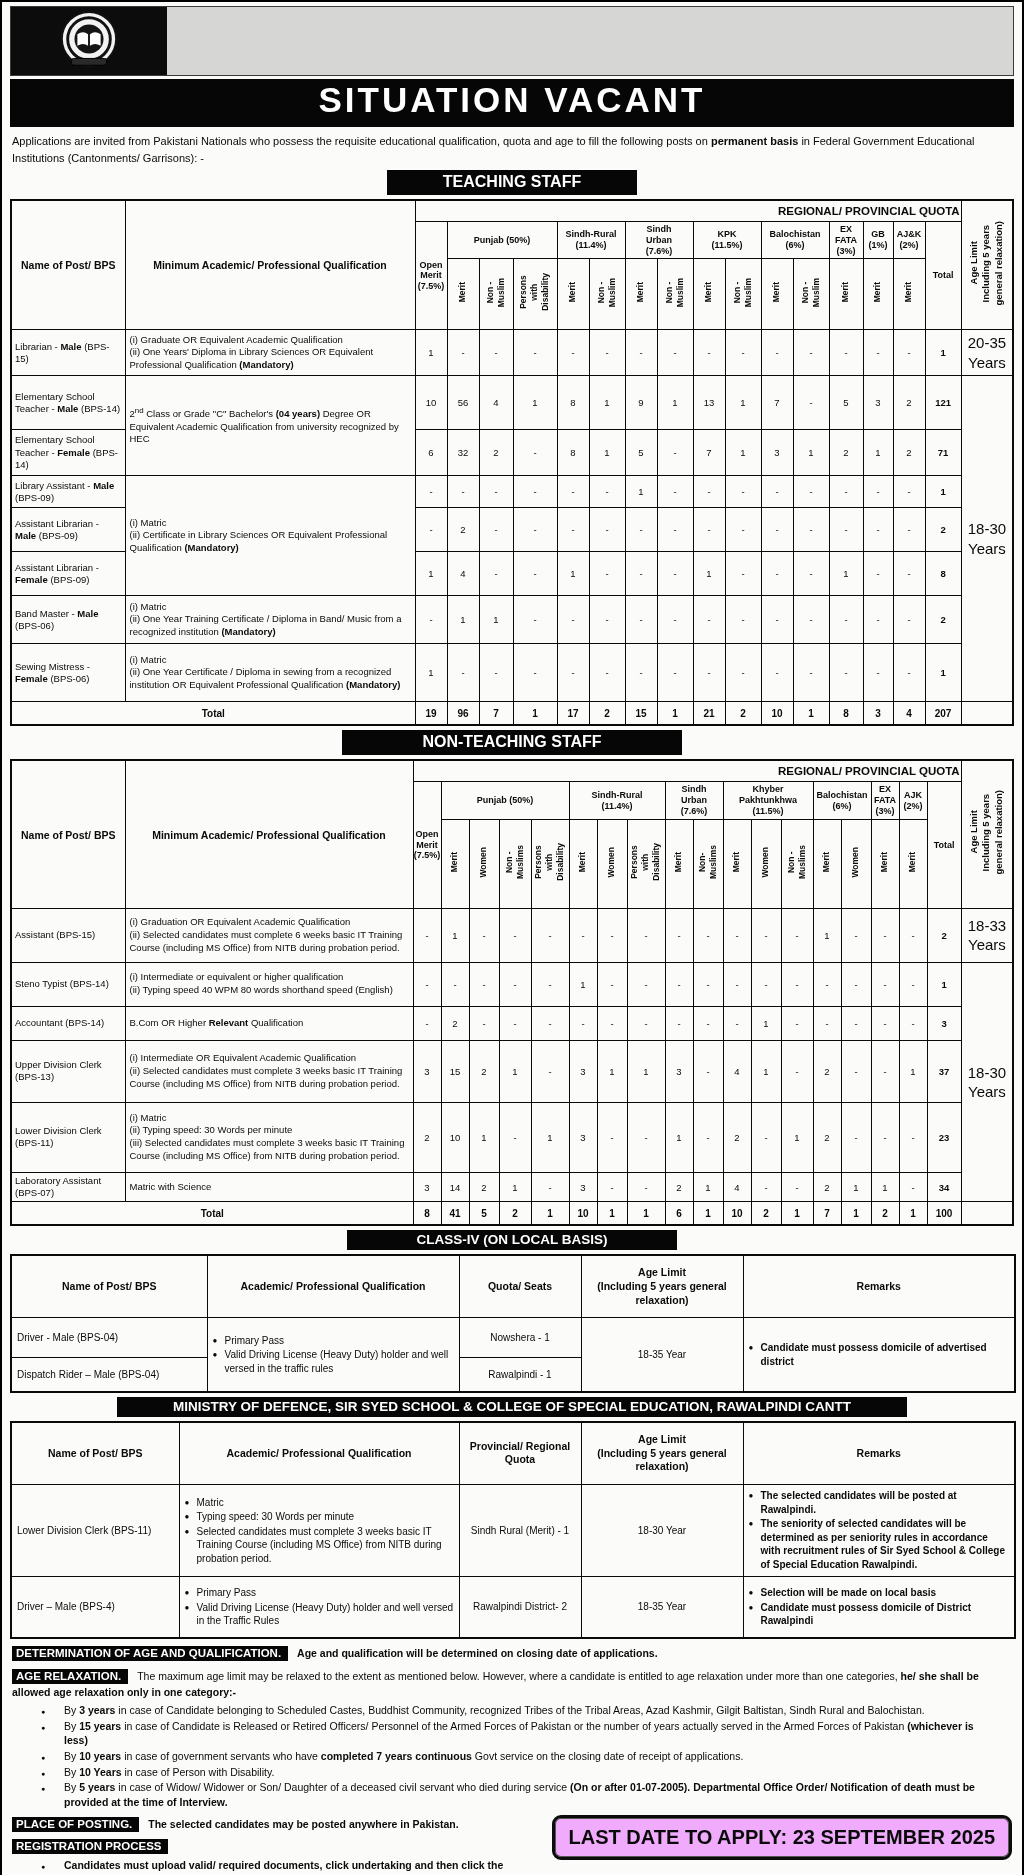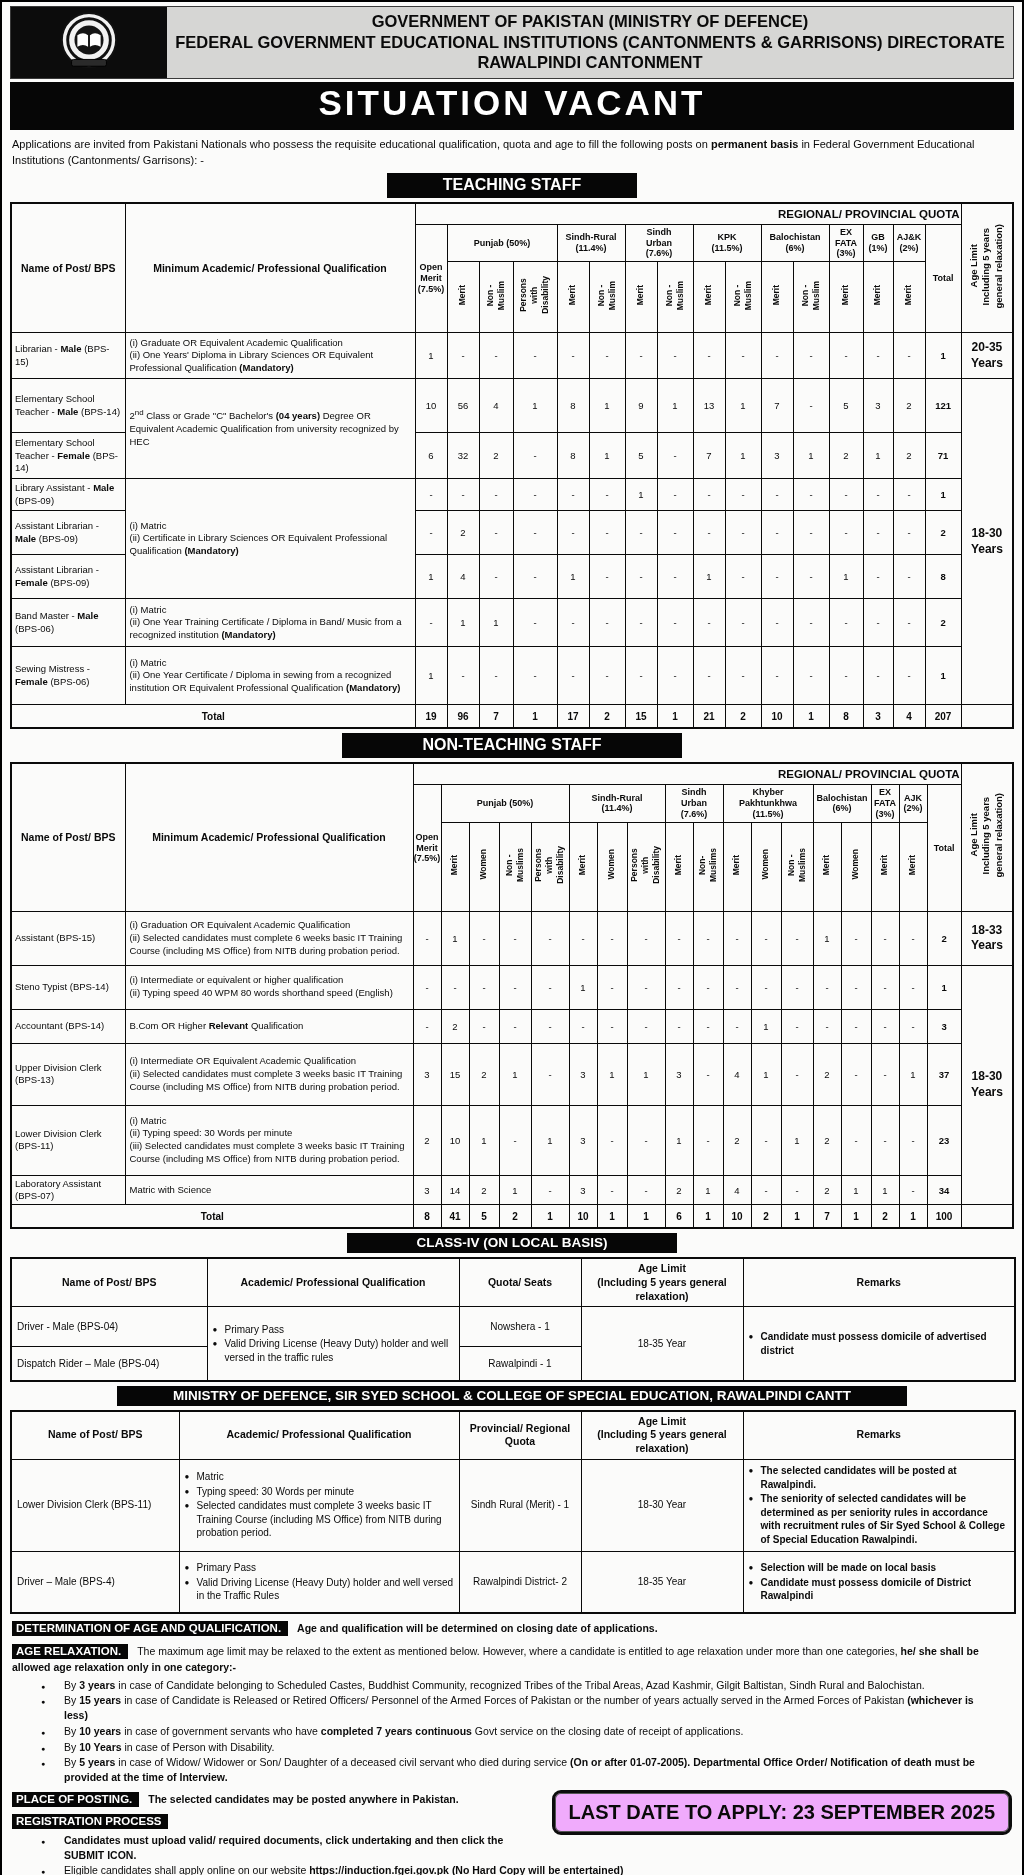"GOVERNMENT OF PAKISTAN (MINISTRY OF" div.masthead-titles { html: <div> <div>GOVERNMENT OF PAKISTAN (MINISTRY OF DEFENCE)</div> <div>FEDERAL GOVERNMENT EDUCATIONAL INSTITUTIONS (CANTONMENTS &amp; GARRISONS) DIRECTORATE</div> <div>RAWALPINDI CANTONMENT</div> </div> -> none }
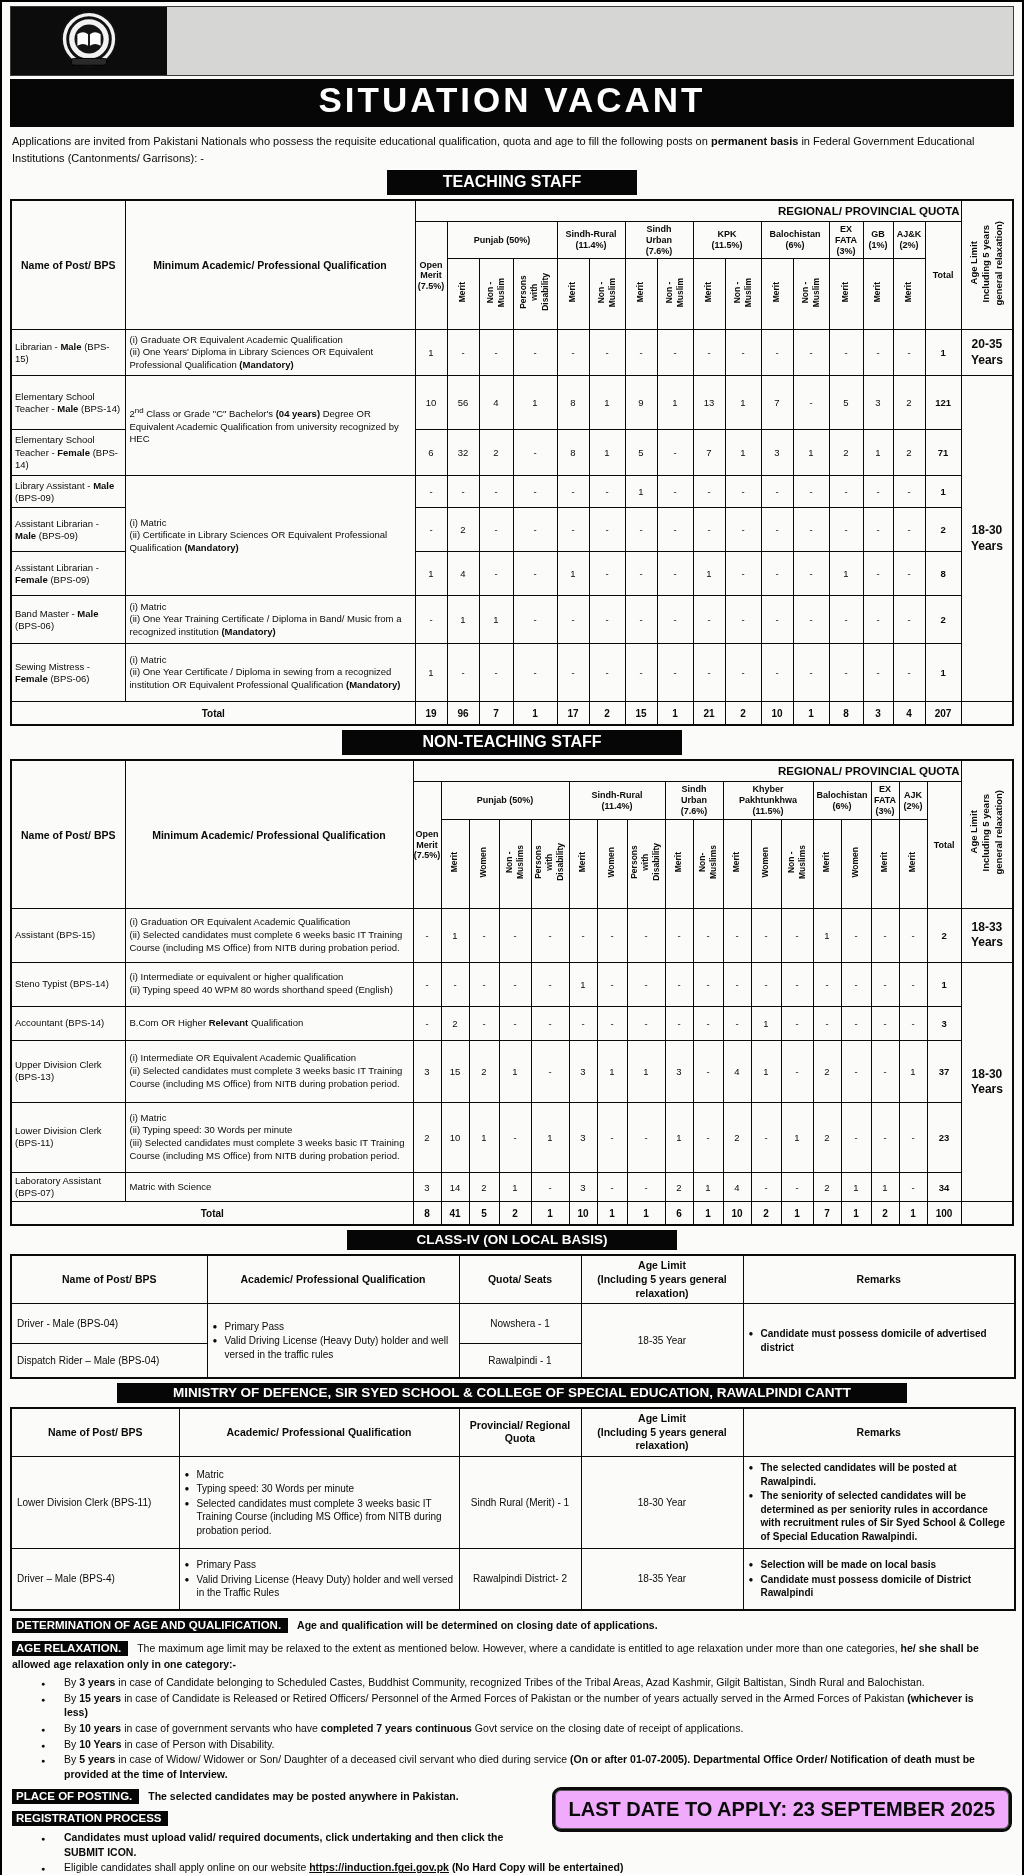"20-35 Years" td.age { font-size: 12px -> 15px; font-weight: bold -> none }
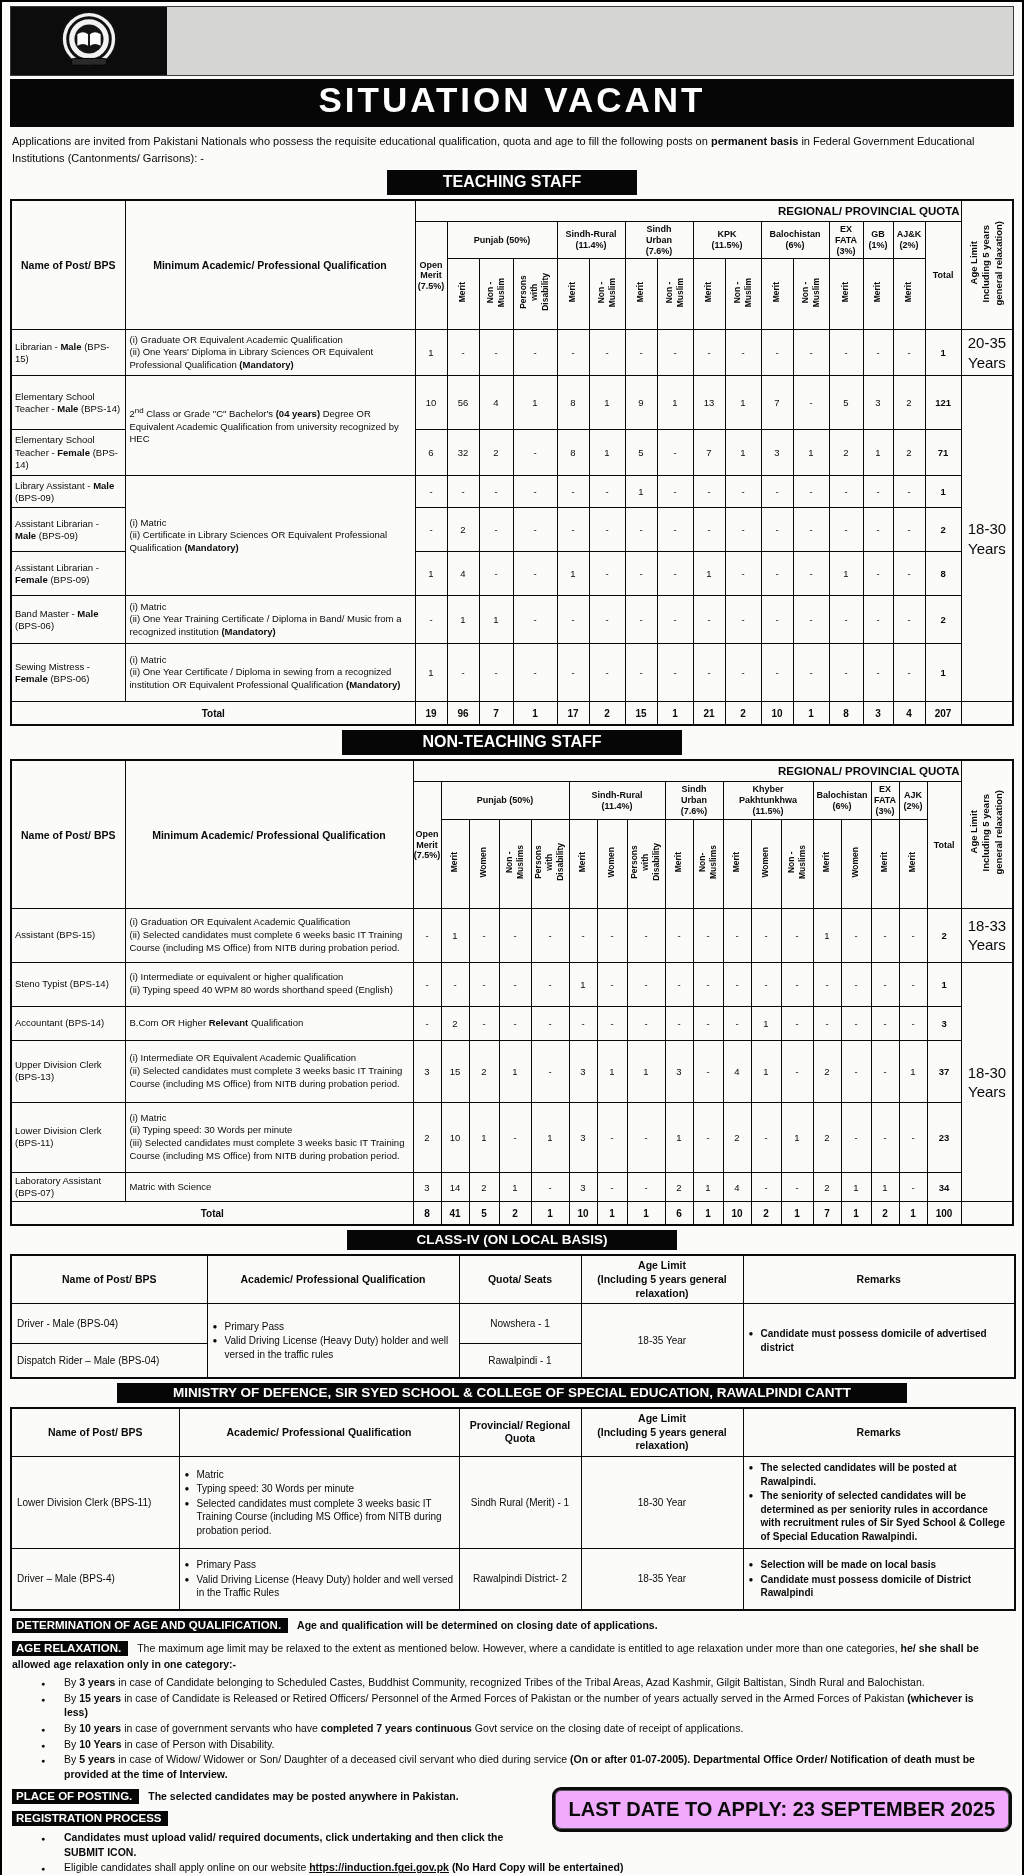"Age Limit" .simple th { padding: 3px 2px -> 10px 2px }
